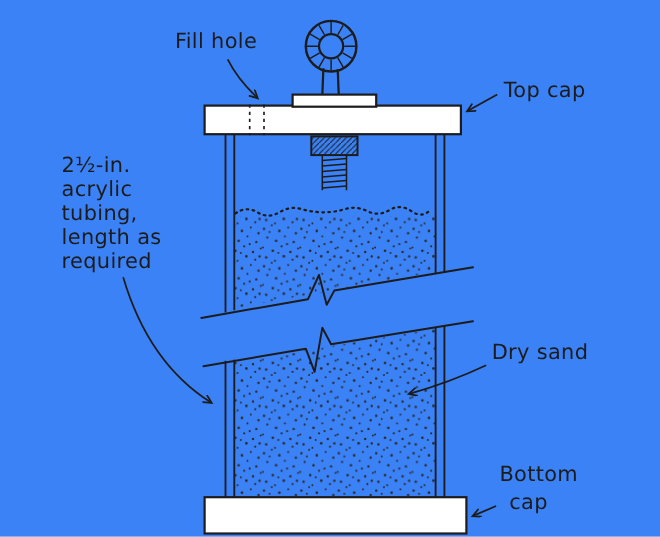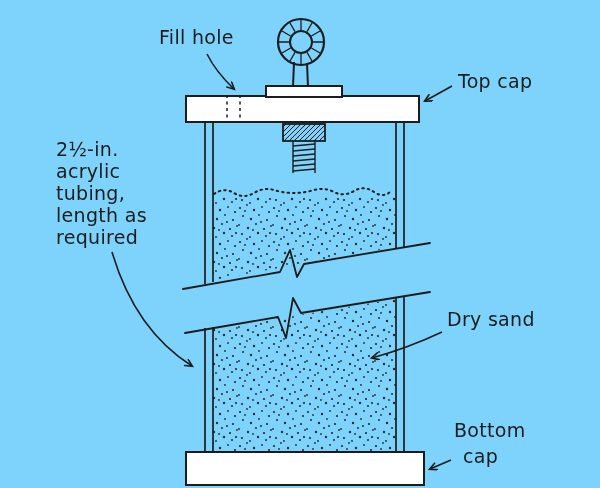"Fill hole" .figure-wrap { background: #7dd3fc -> #3b82f6 }
